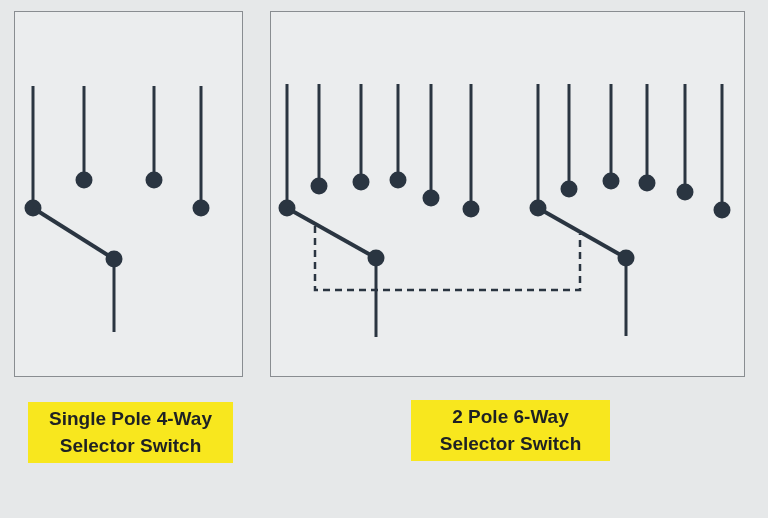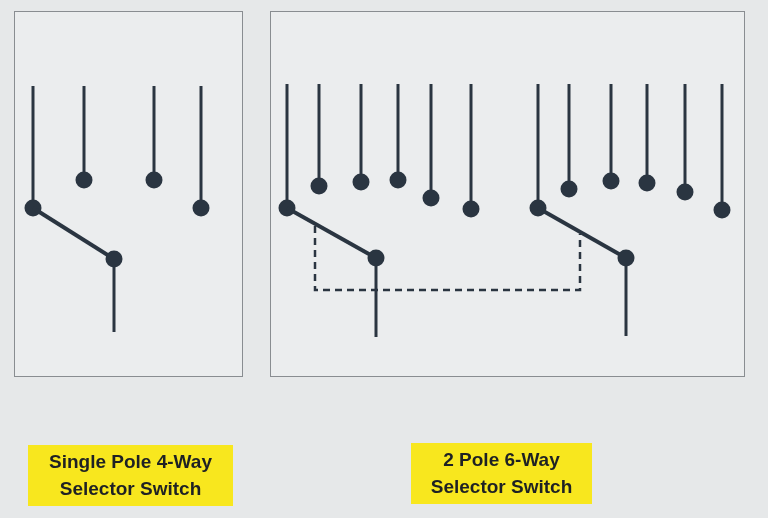"Single Pole 4-Way" .caption { margin-top: 43px -> none }
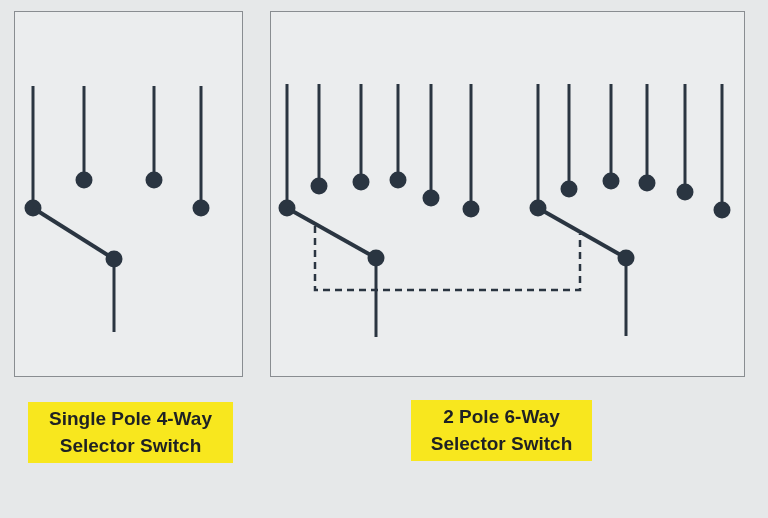"2 Pole 6-Way" #caption-1 { width: 181px -> 199px }
